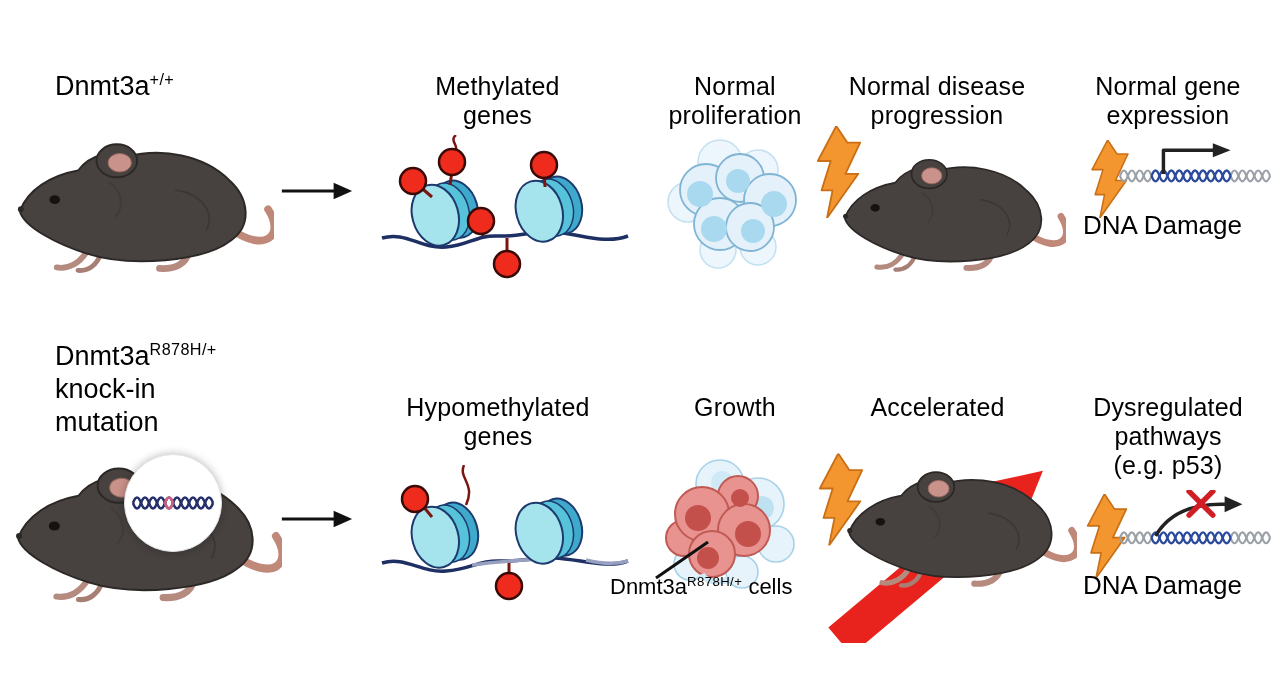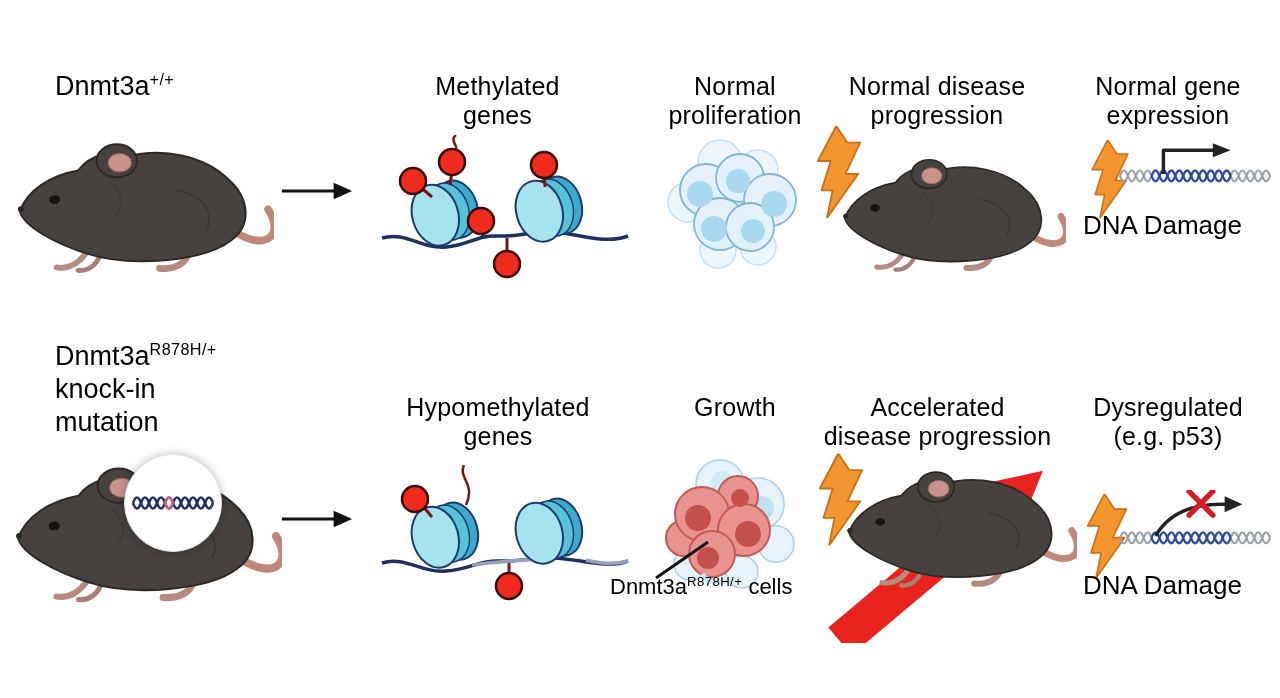"disease progression" span { html: <span>disease progression</span> -> none }
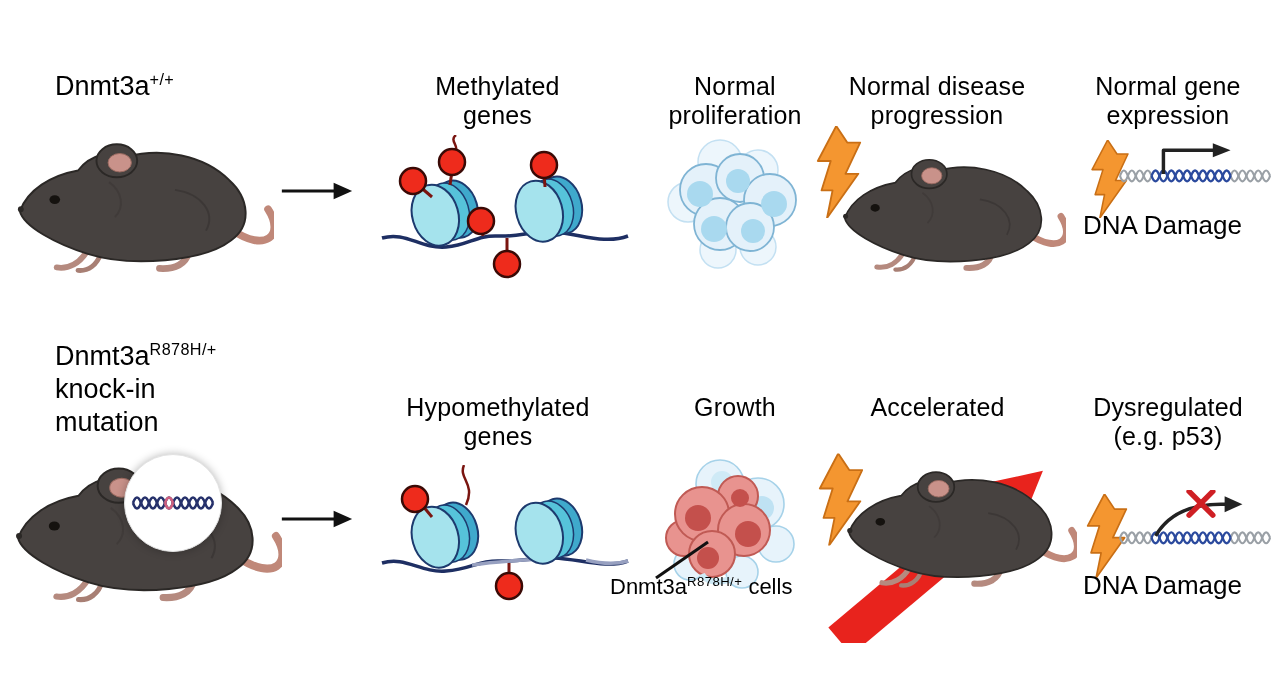"pathways" span { html: none -> <span>pathways</span> }
